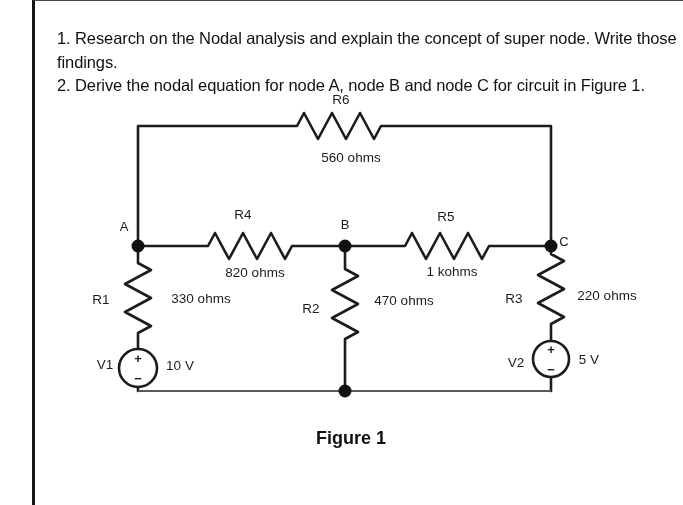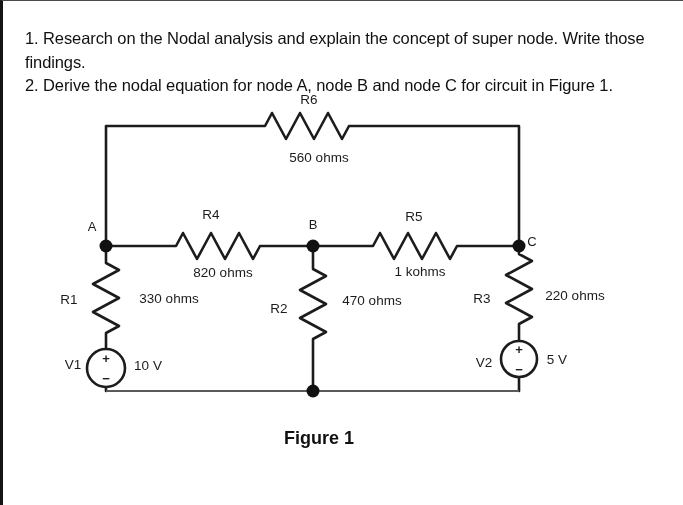"1. Research on the Nodal" .page { margin-left: none -> 32px }
